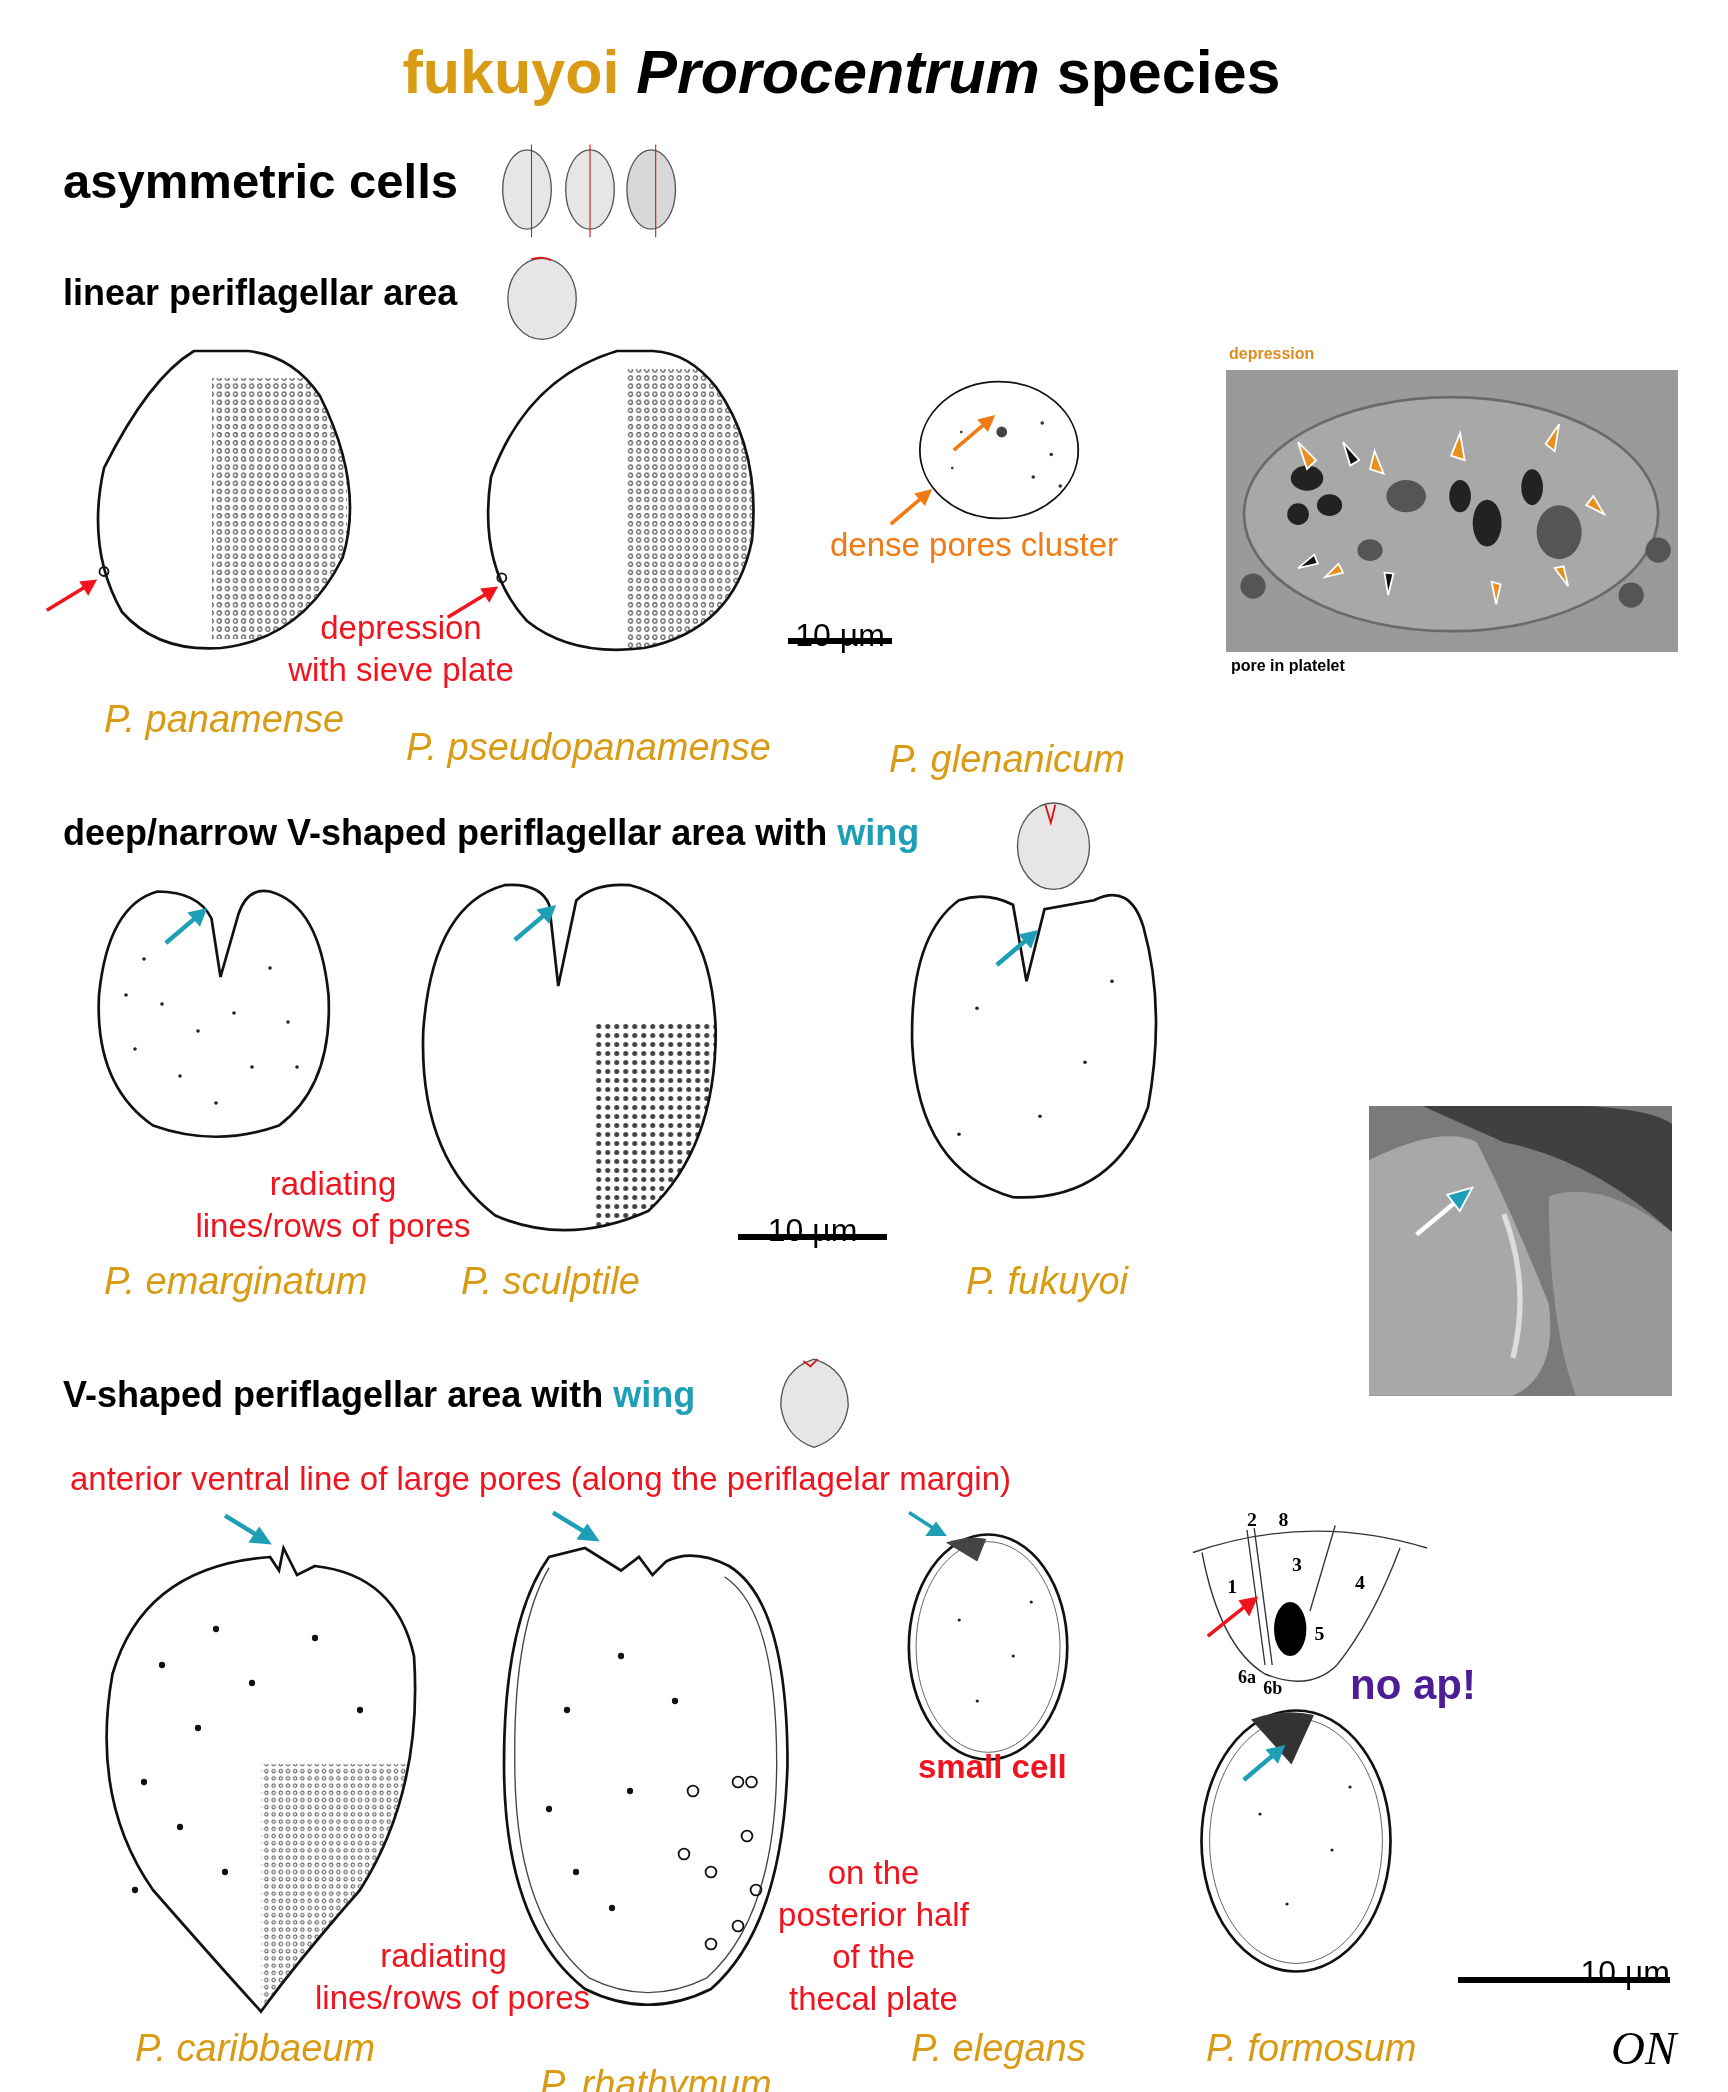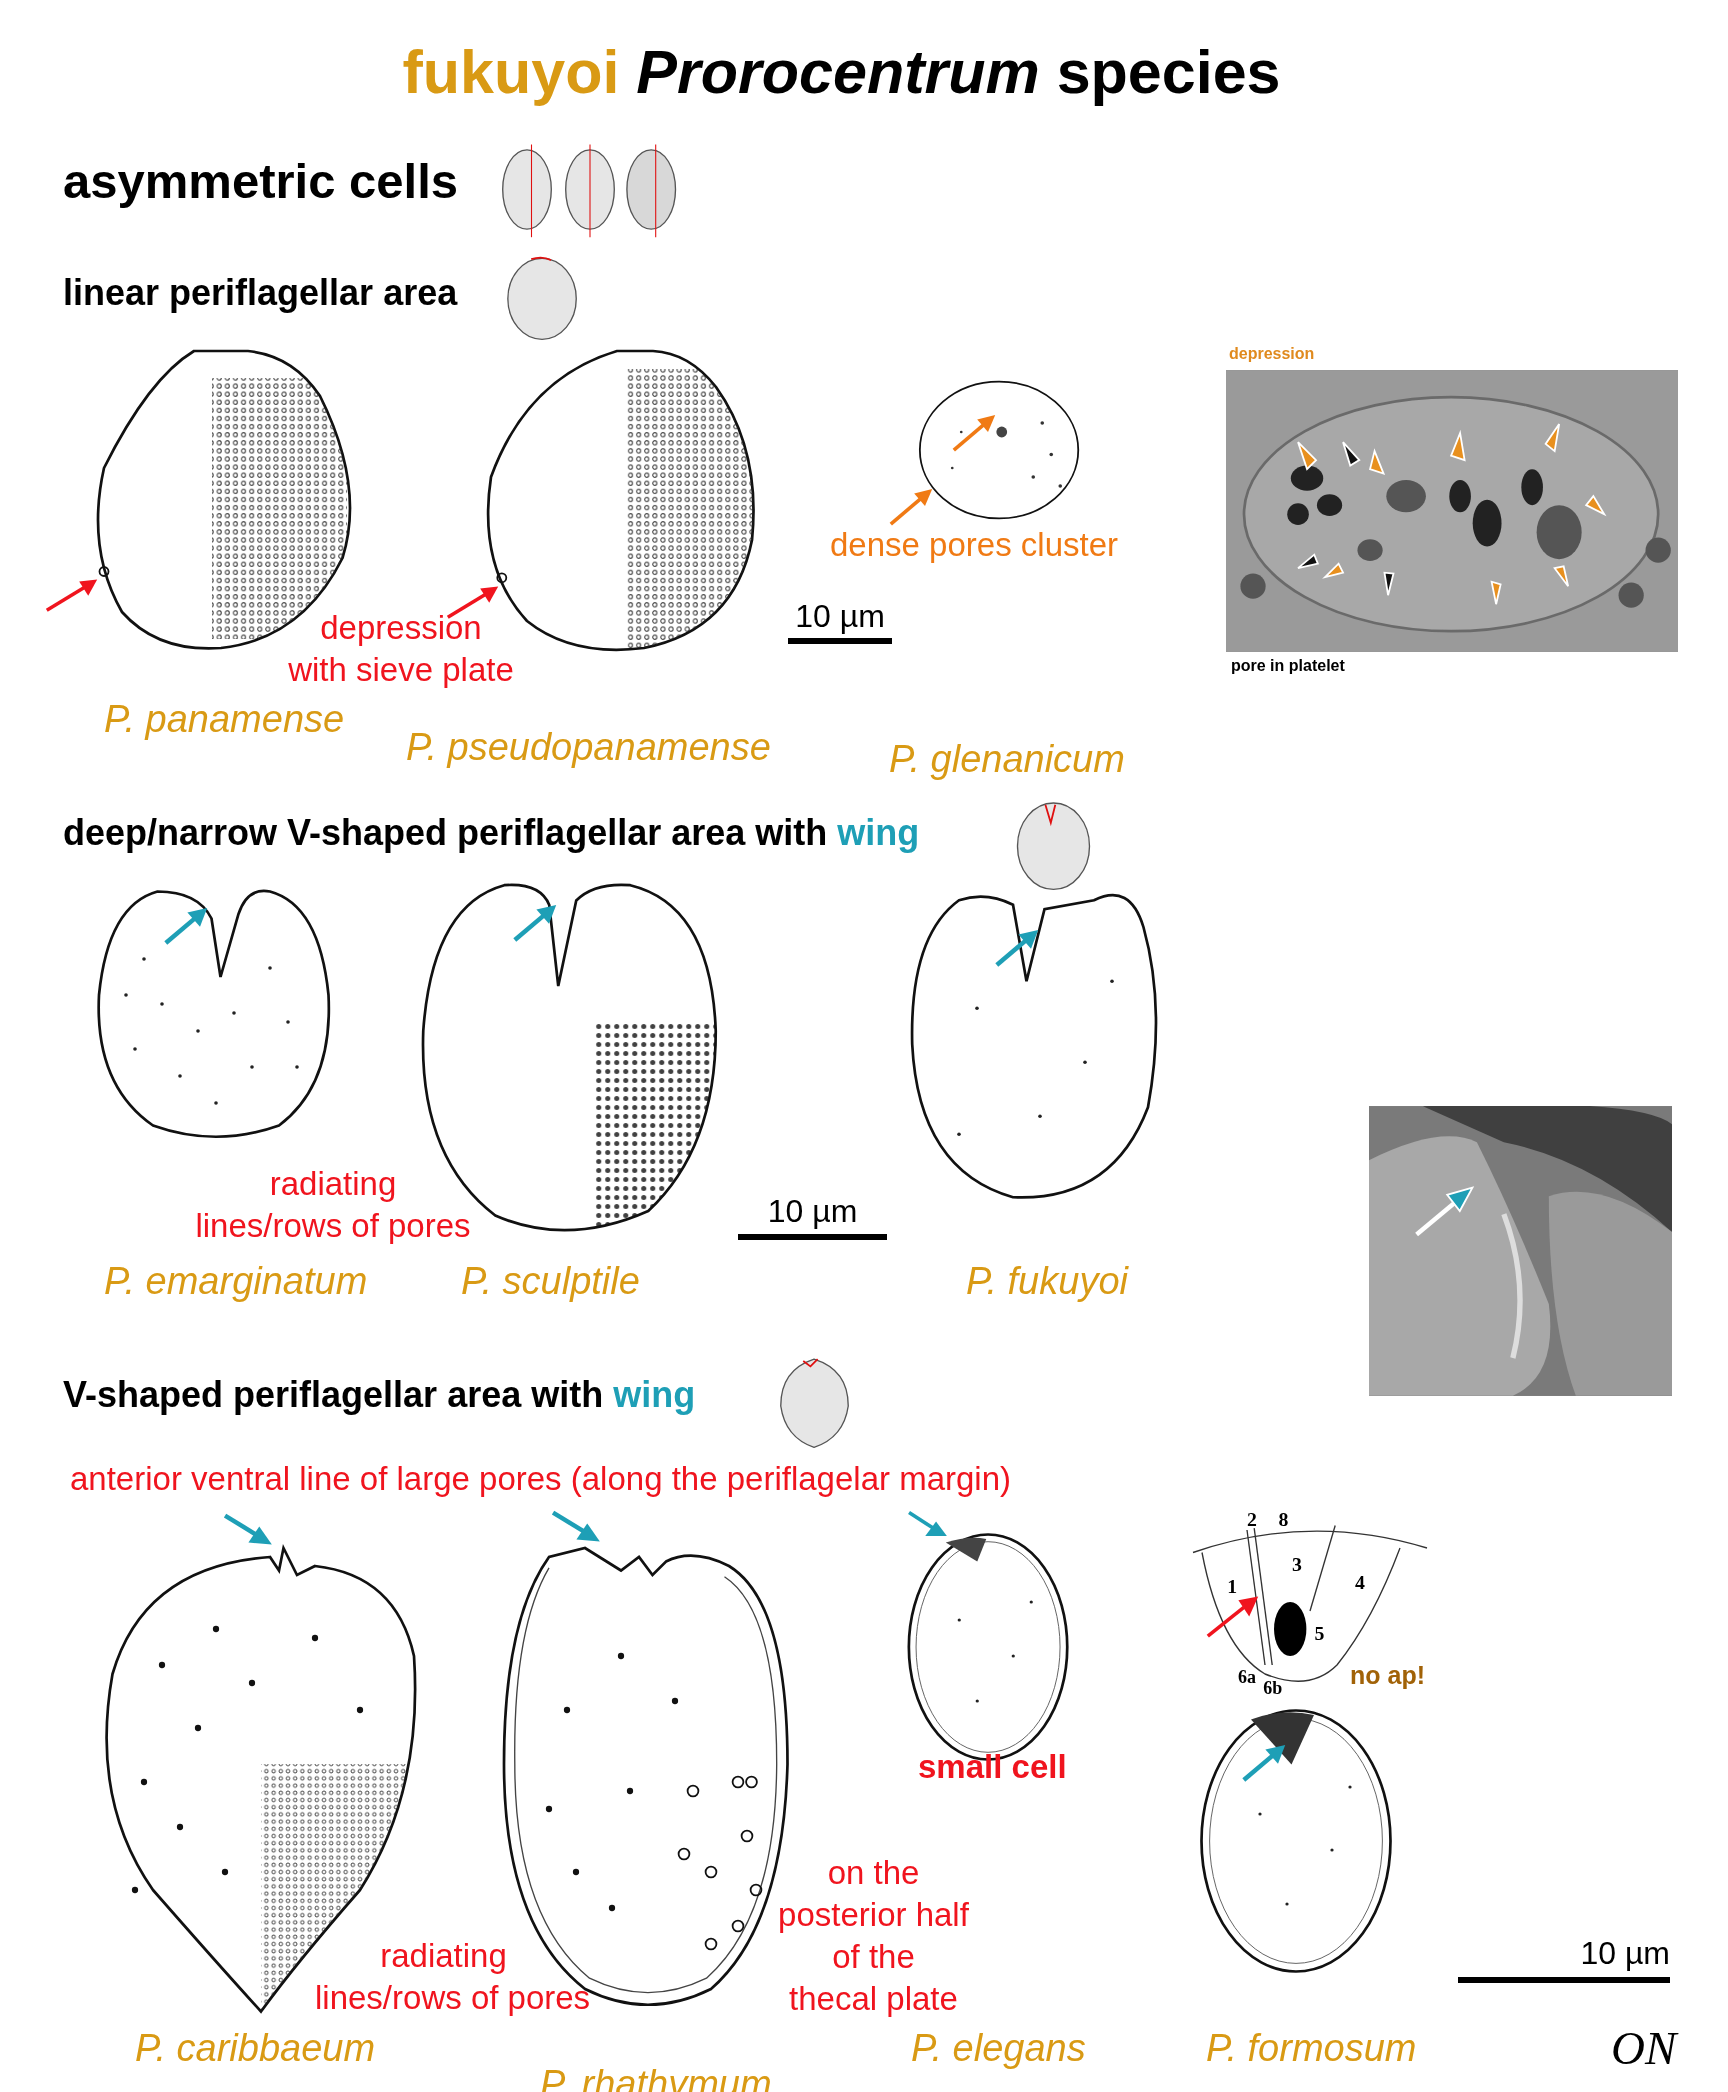"10 µm" .scale-lbl { margin-top: none -> 19px }
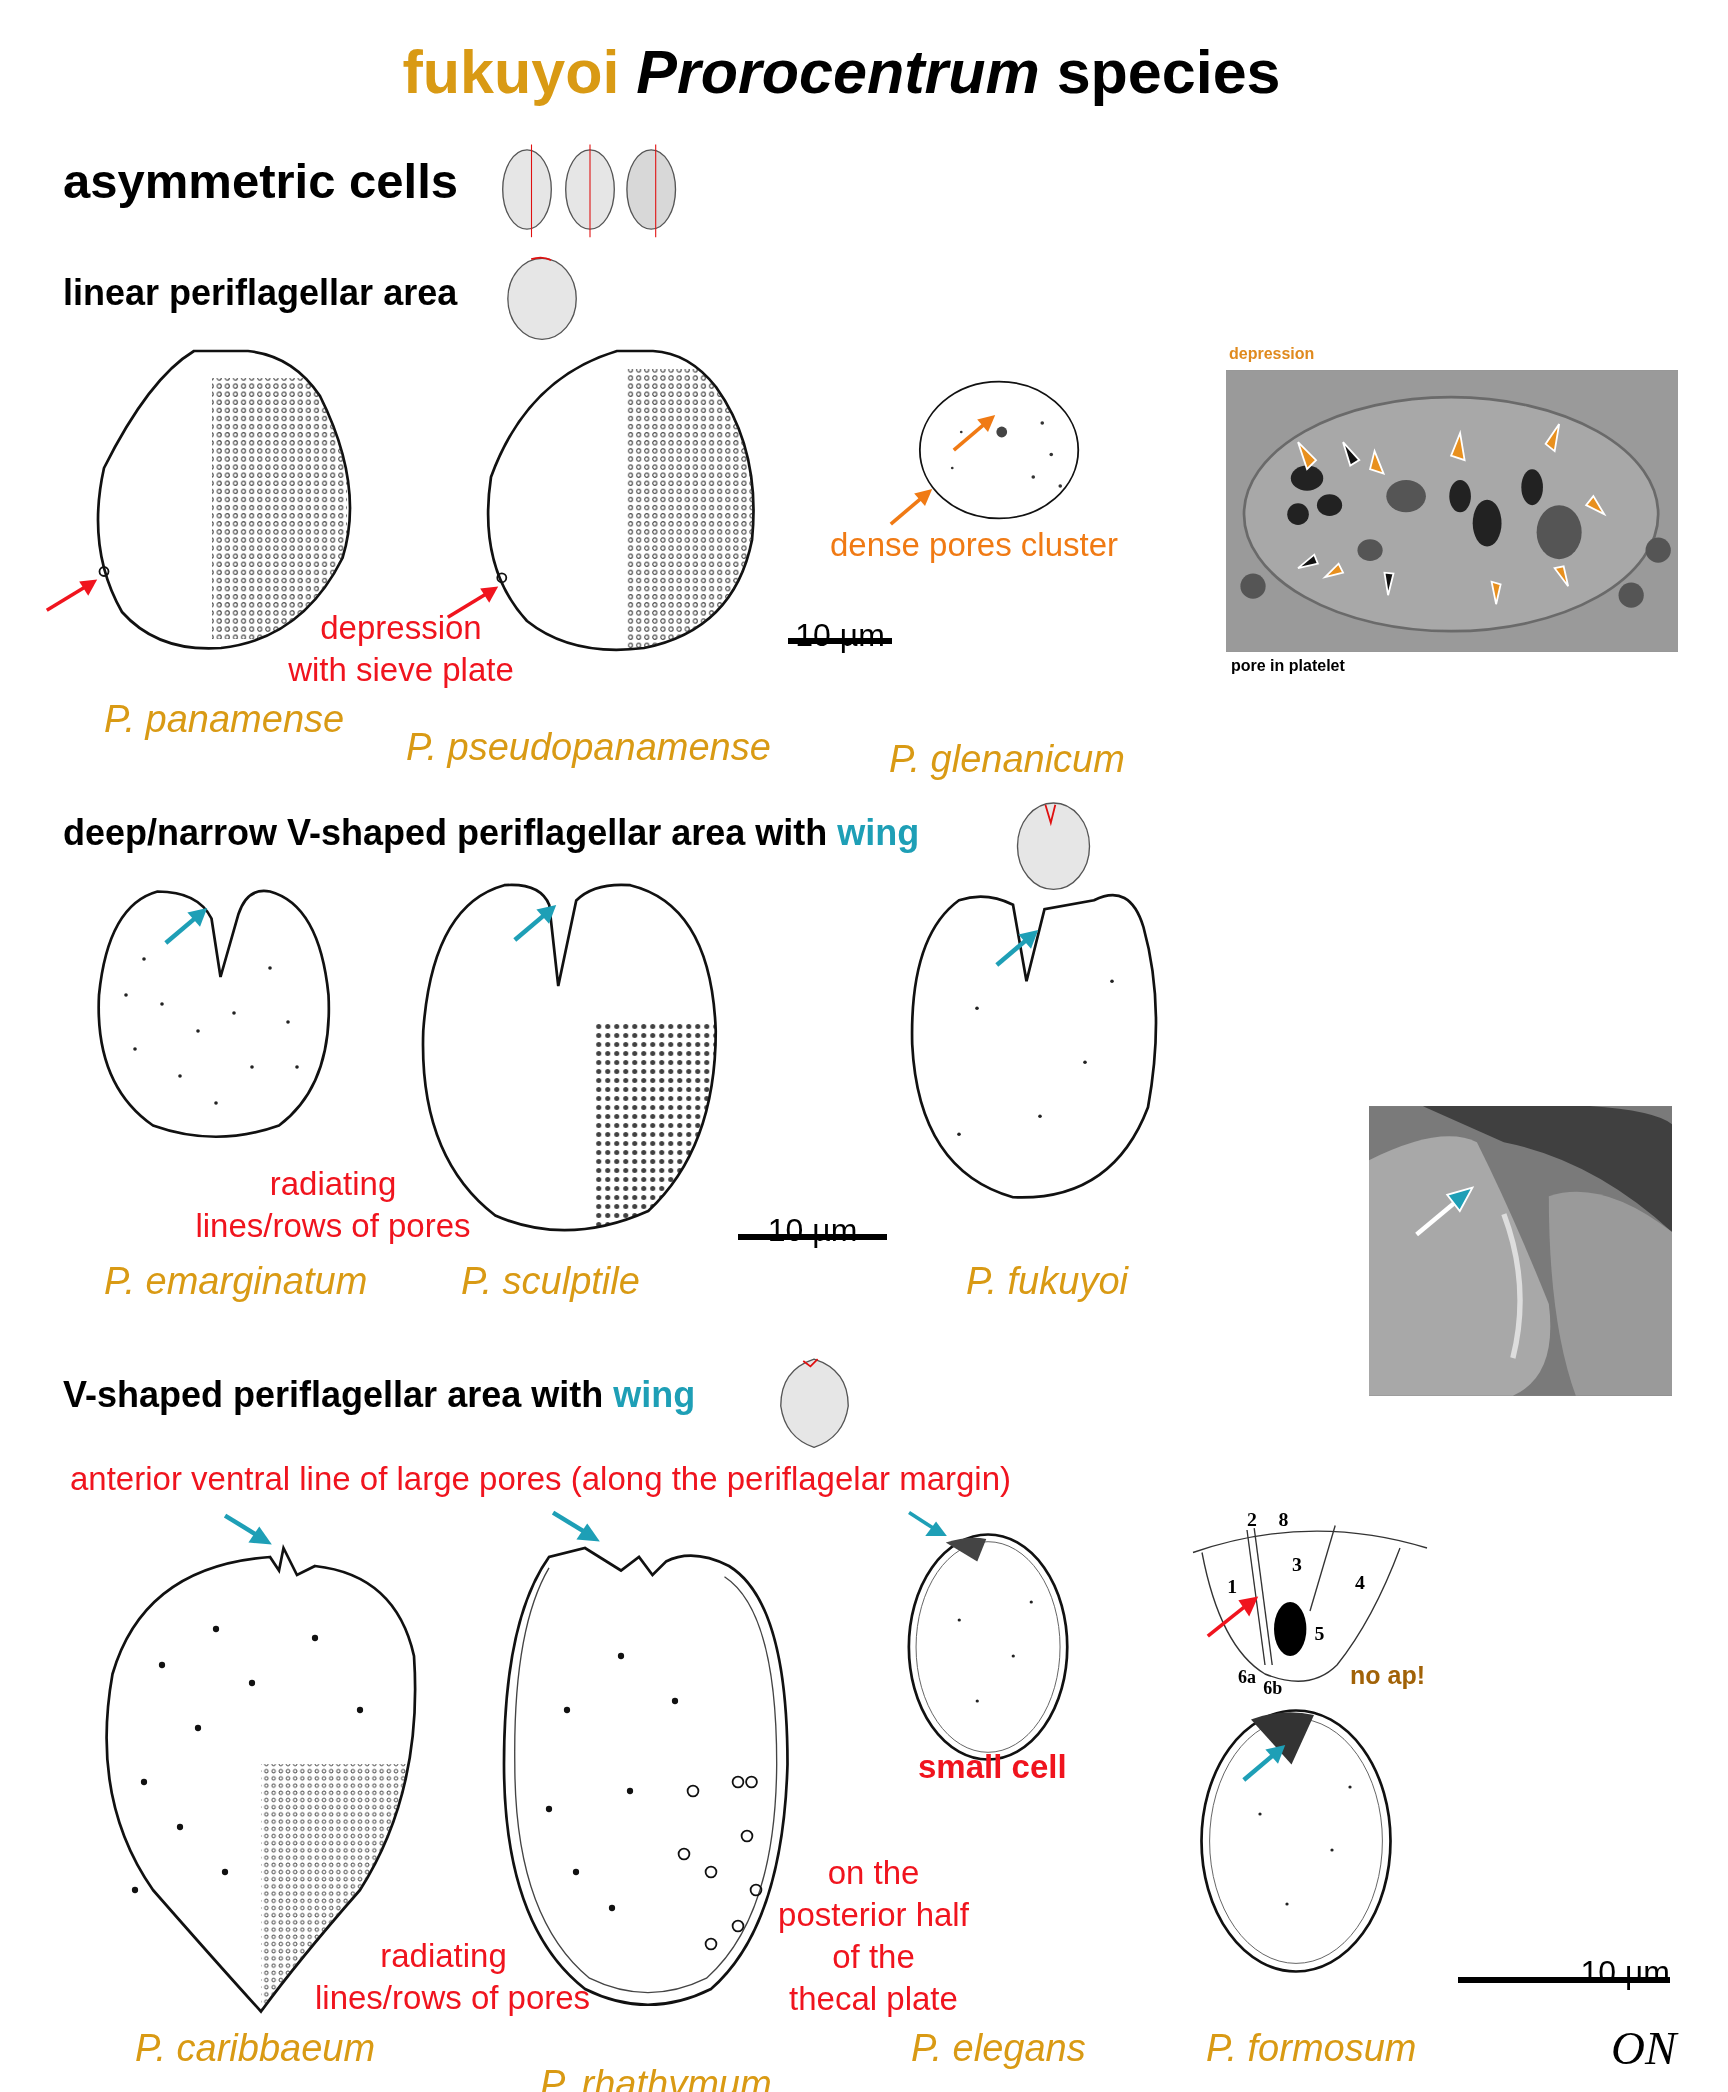"no ap!" div.abs { color: #a16207 -> #4c1d95; font-size: 25px -> 42px }
